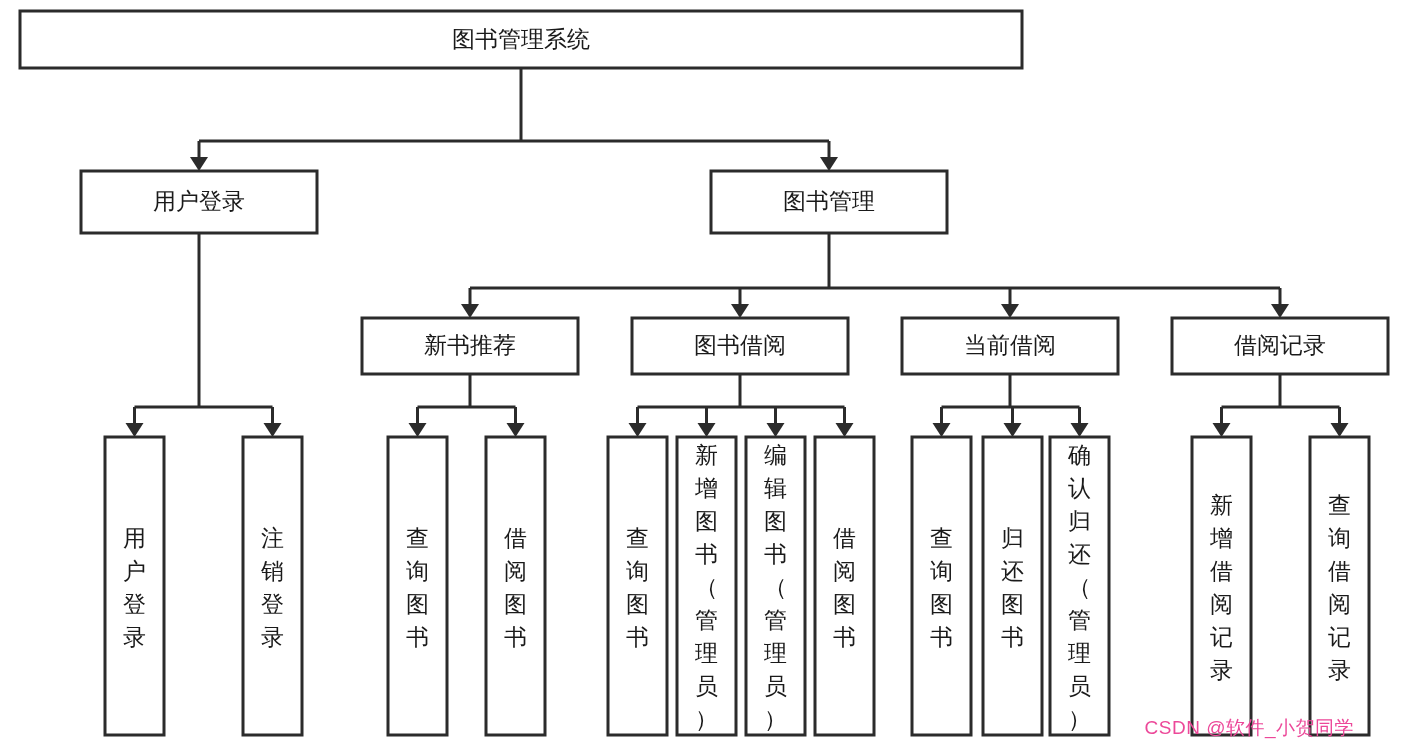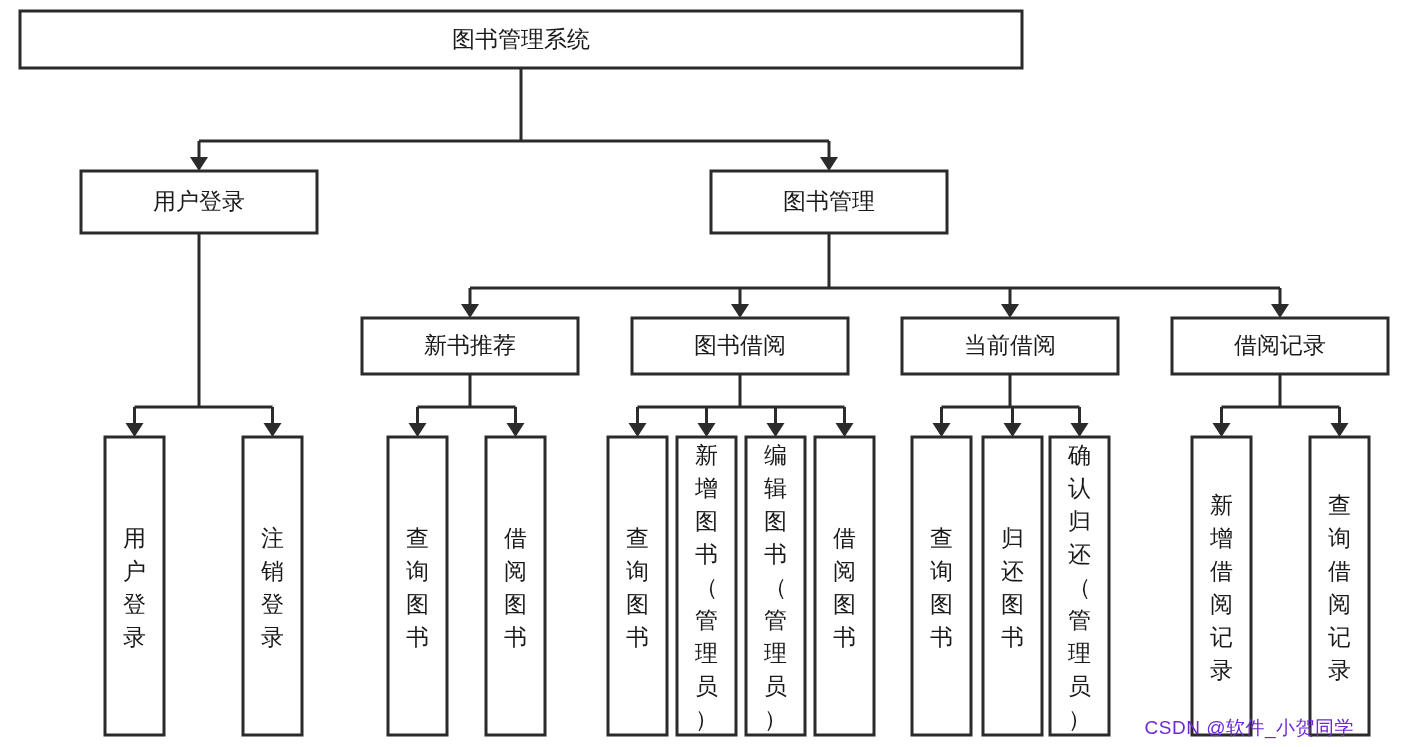"CSDN @软件_小贺同学" .watermark { color: #6d28d9 -> #ec4899 }
